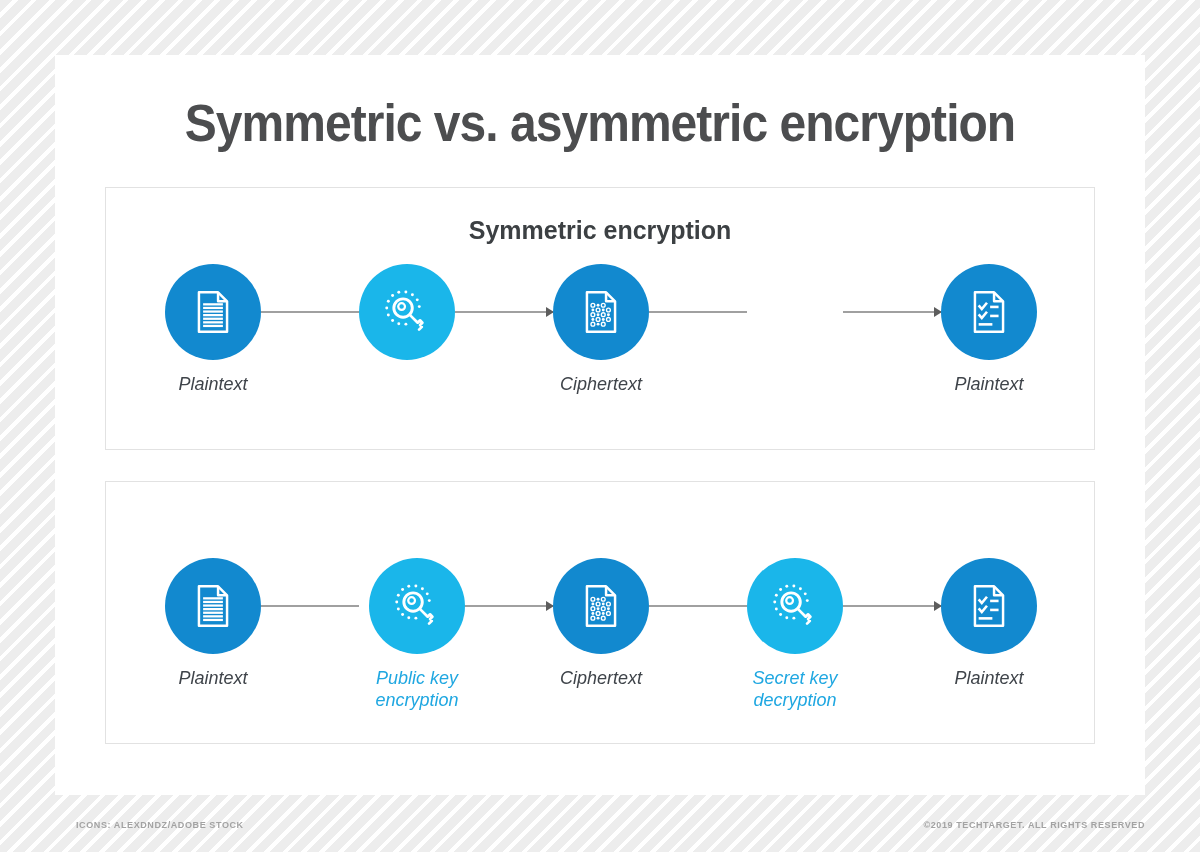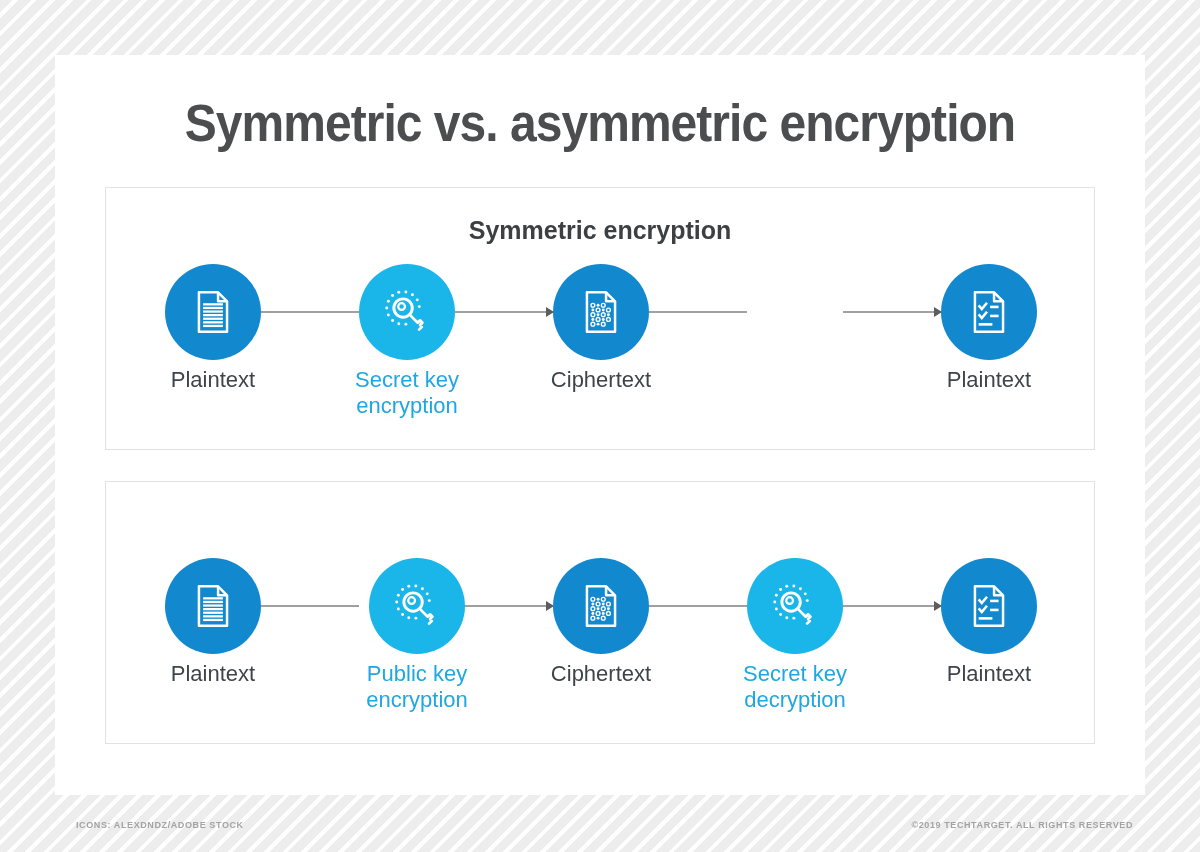"Plaintext" .step-label { font-size: 22px -> 18px; font-style: none -> italic; margin-top: 7px -> 14px }
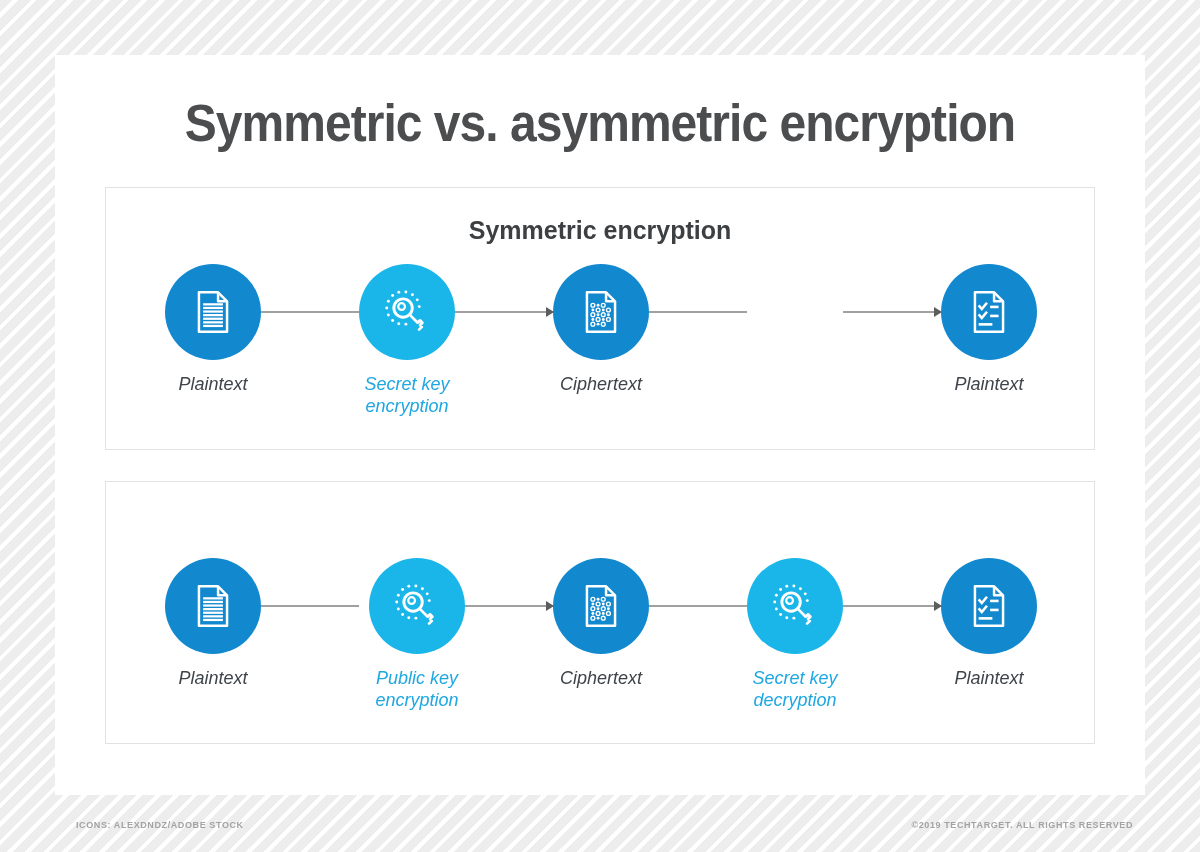"Secret key encryption" div.step-label { html: <div>Secret key encryption</div> -> none }
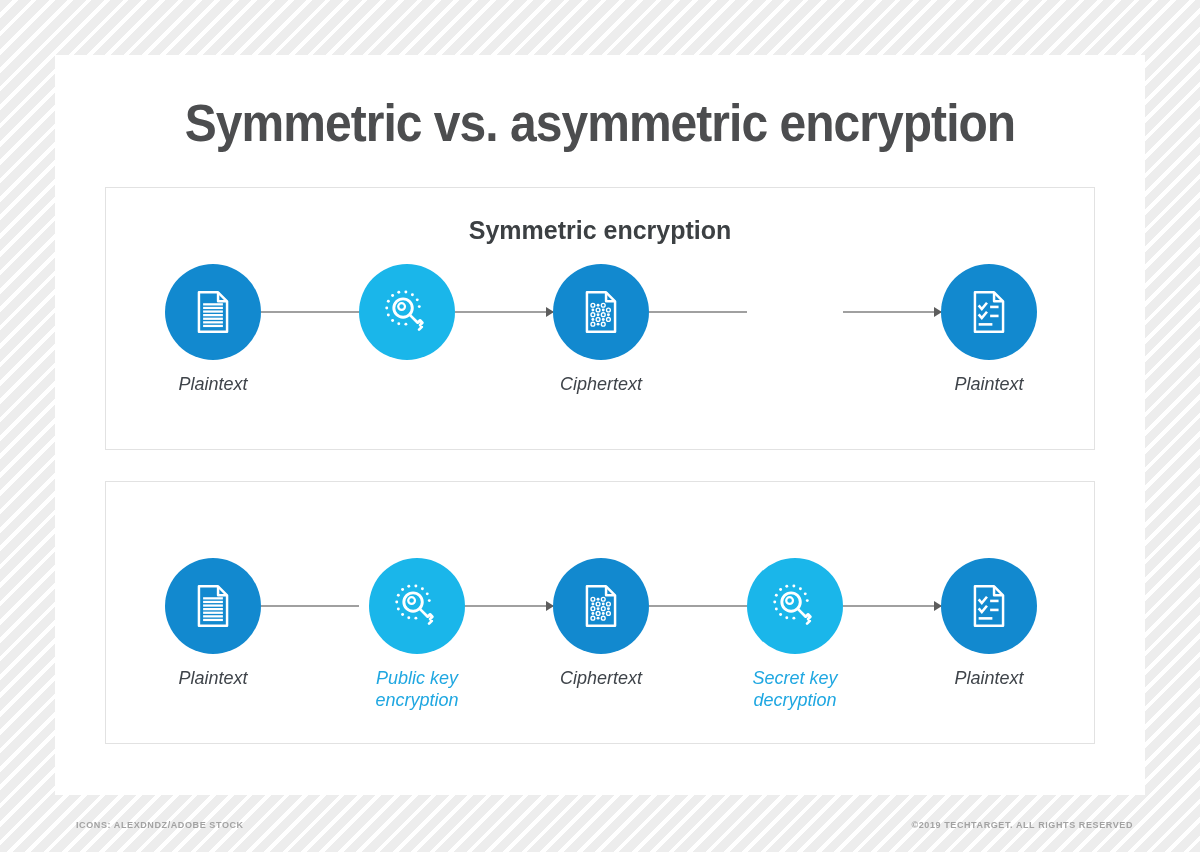"©2019 TECHTARGET. ALL RIGHTS RESERVED" .footer-right { right: 67px -> 55px }
